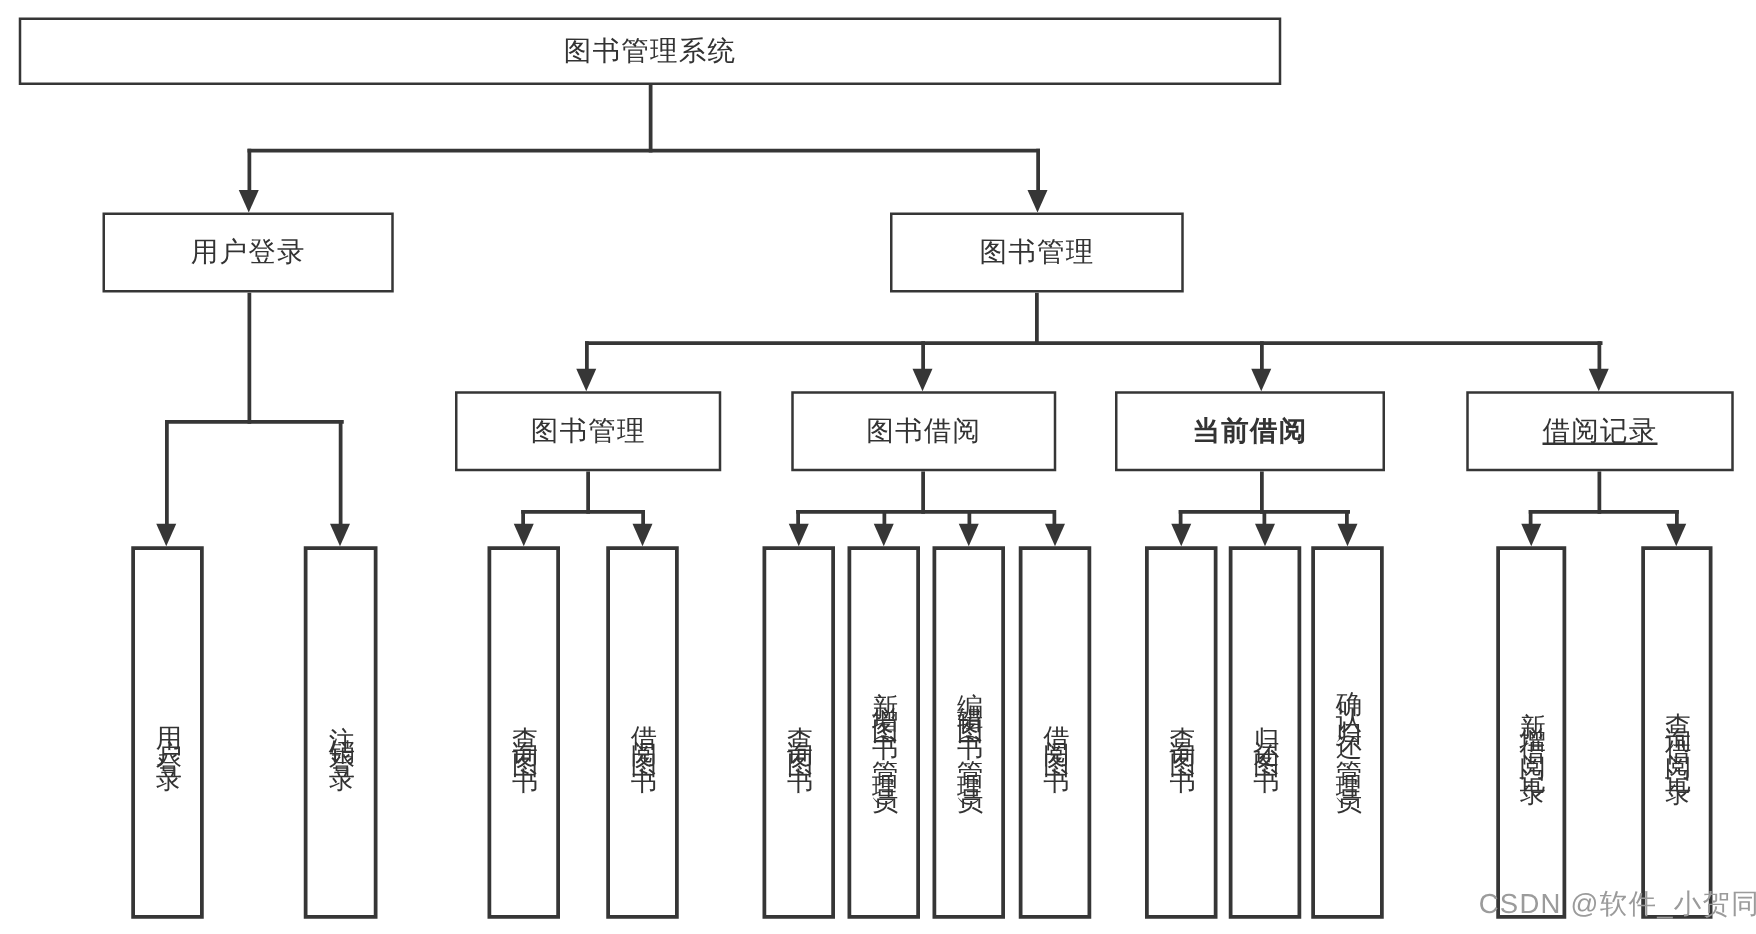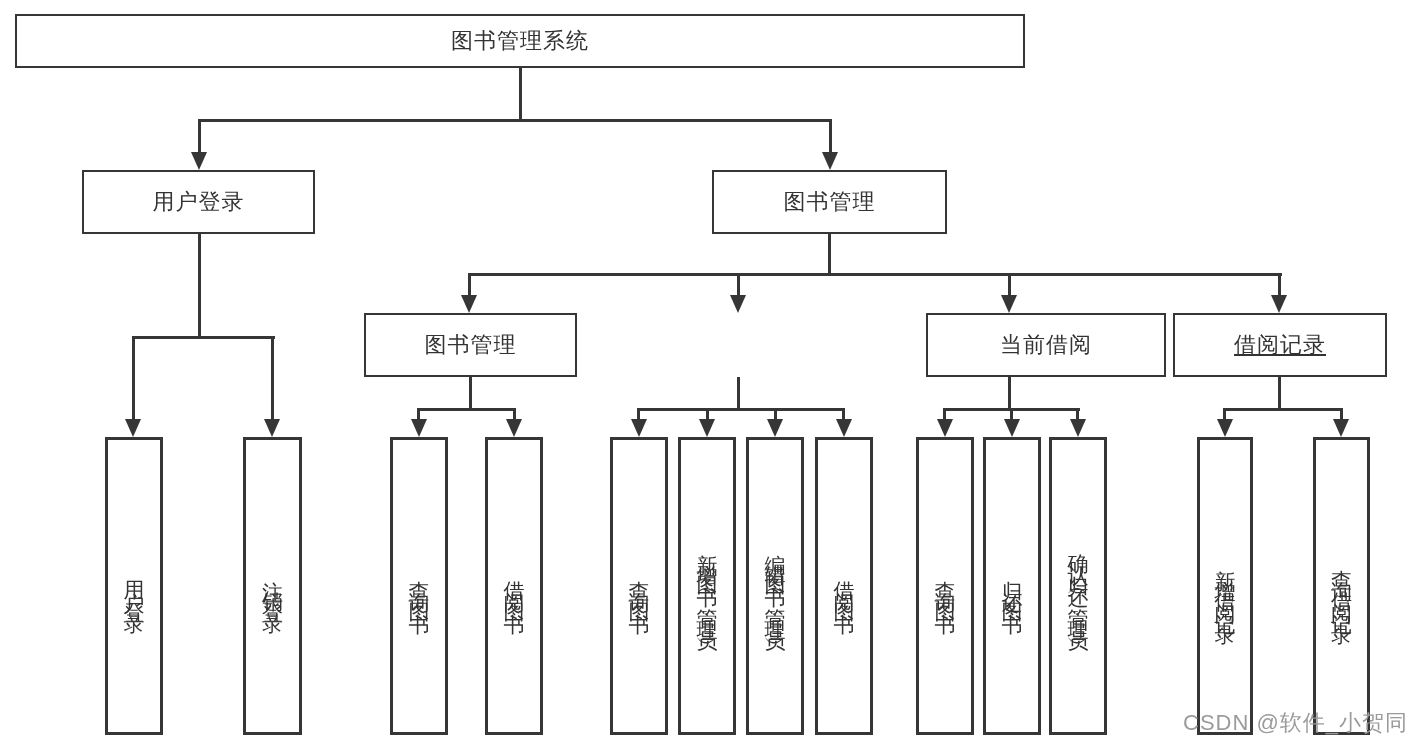"图书借阅" div.box { html: none -> <div>图书借阅</div> }
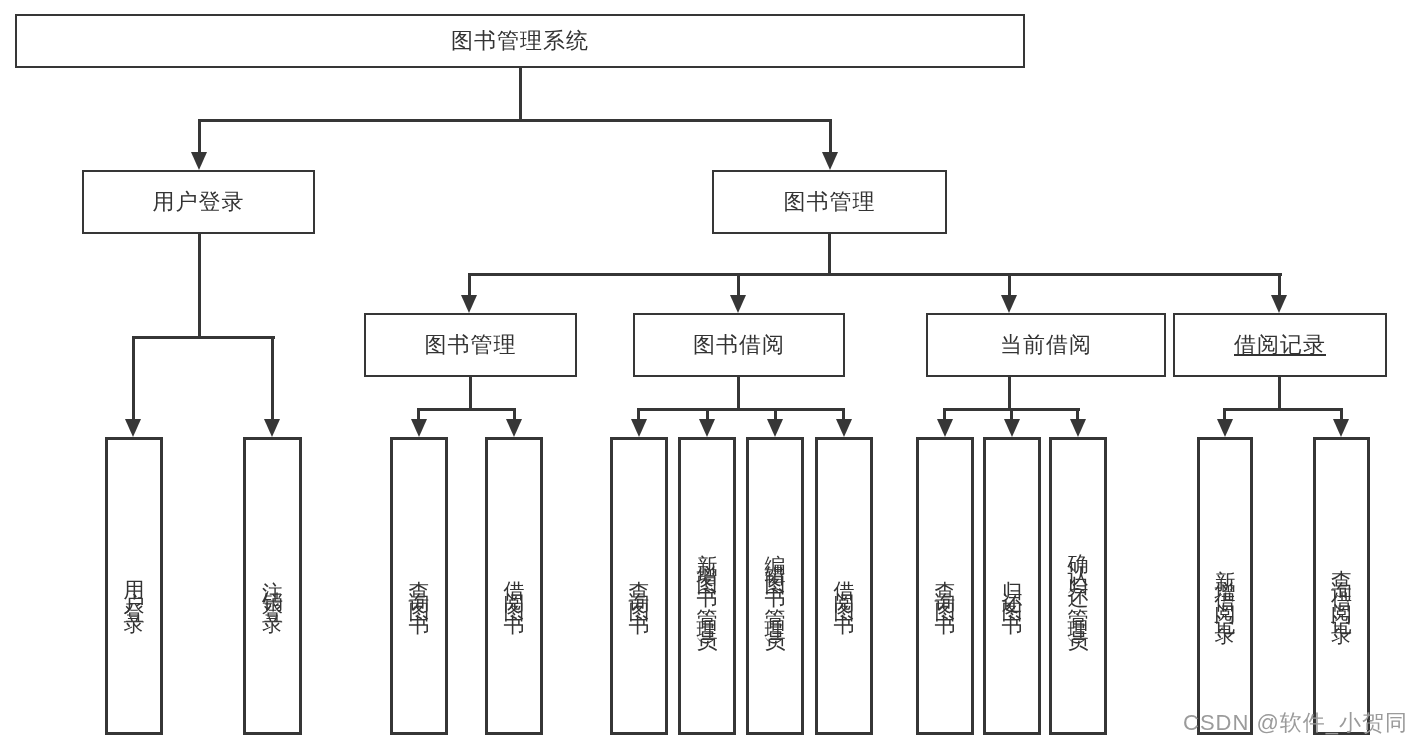"当前借阅" div.box { font-weight: none -> bold; left: 926px -> 892px; width: 240px -> 216px }
